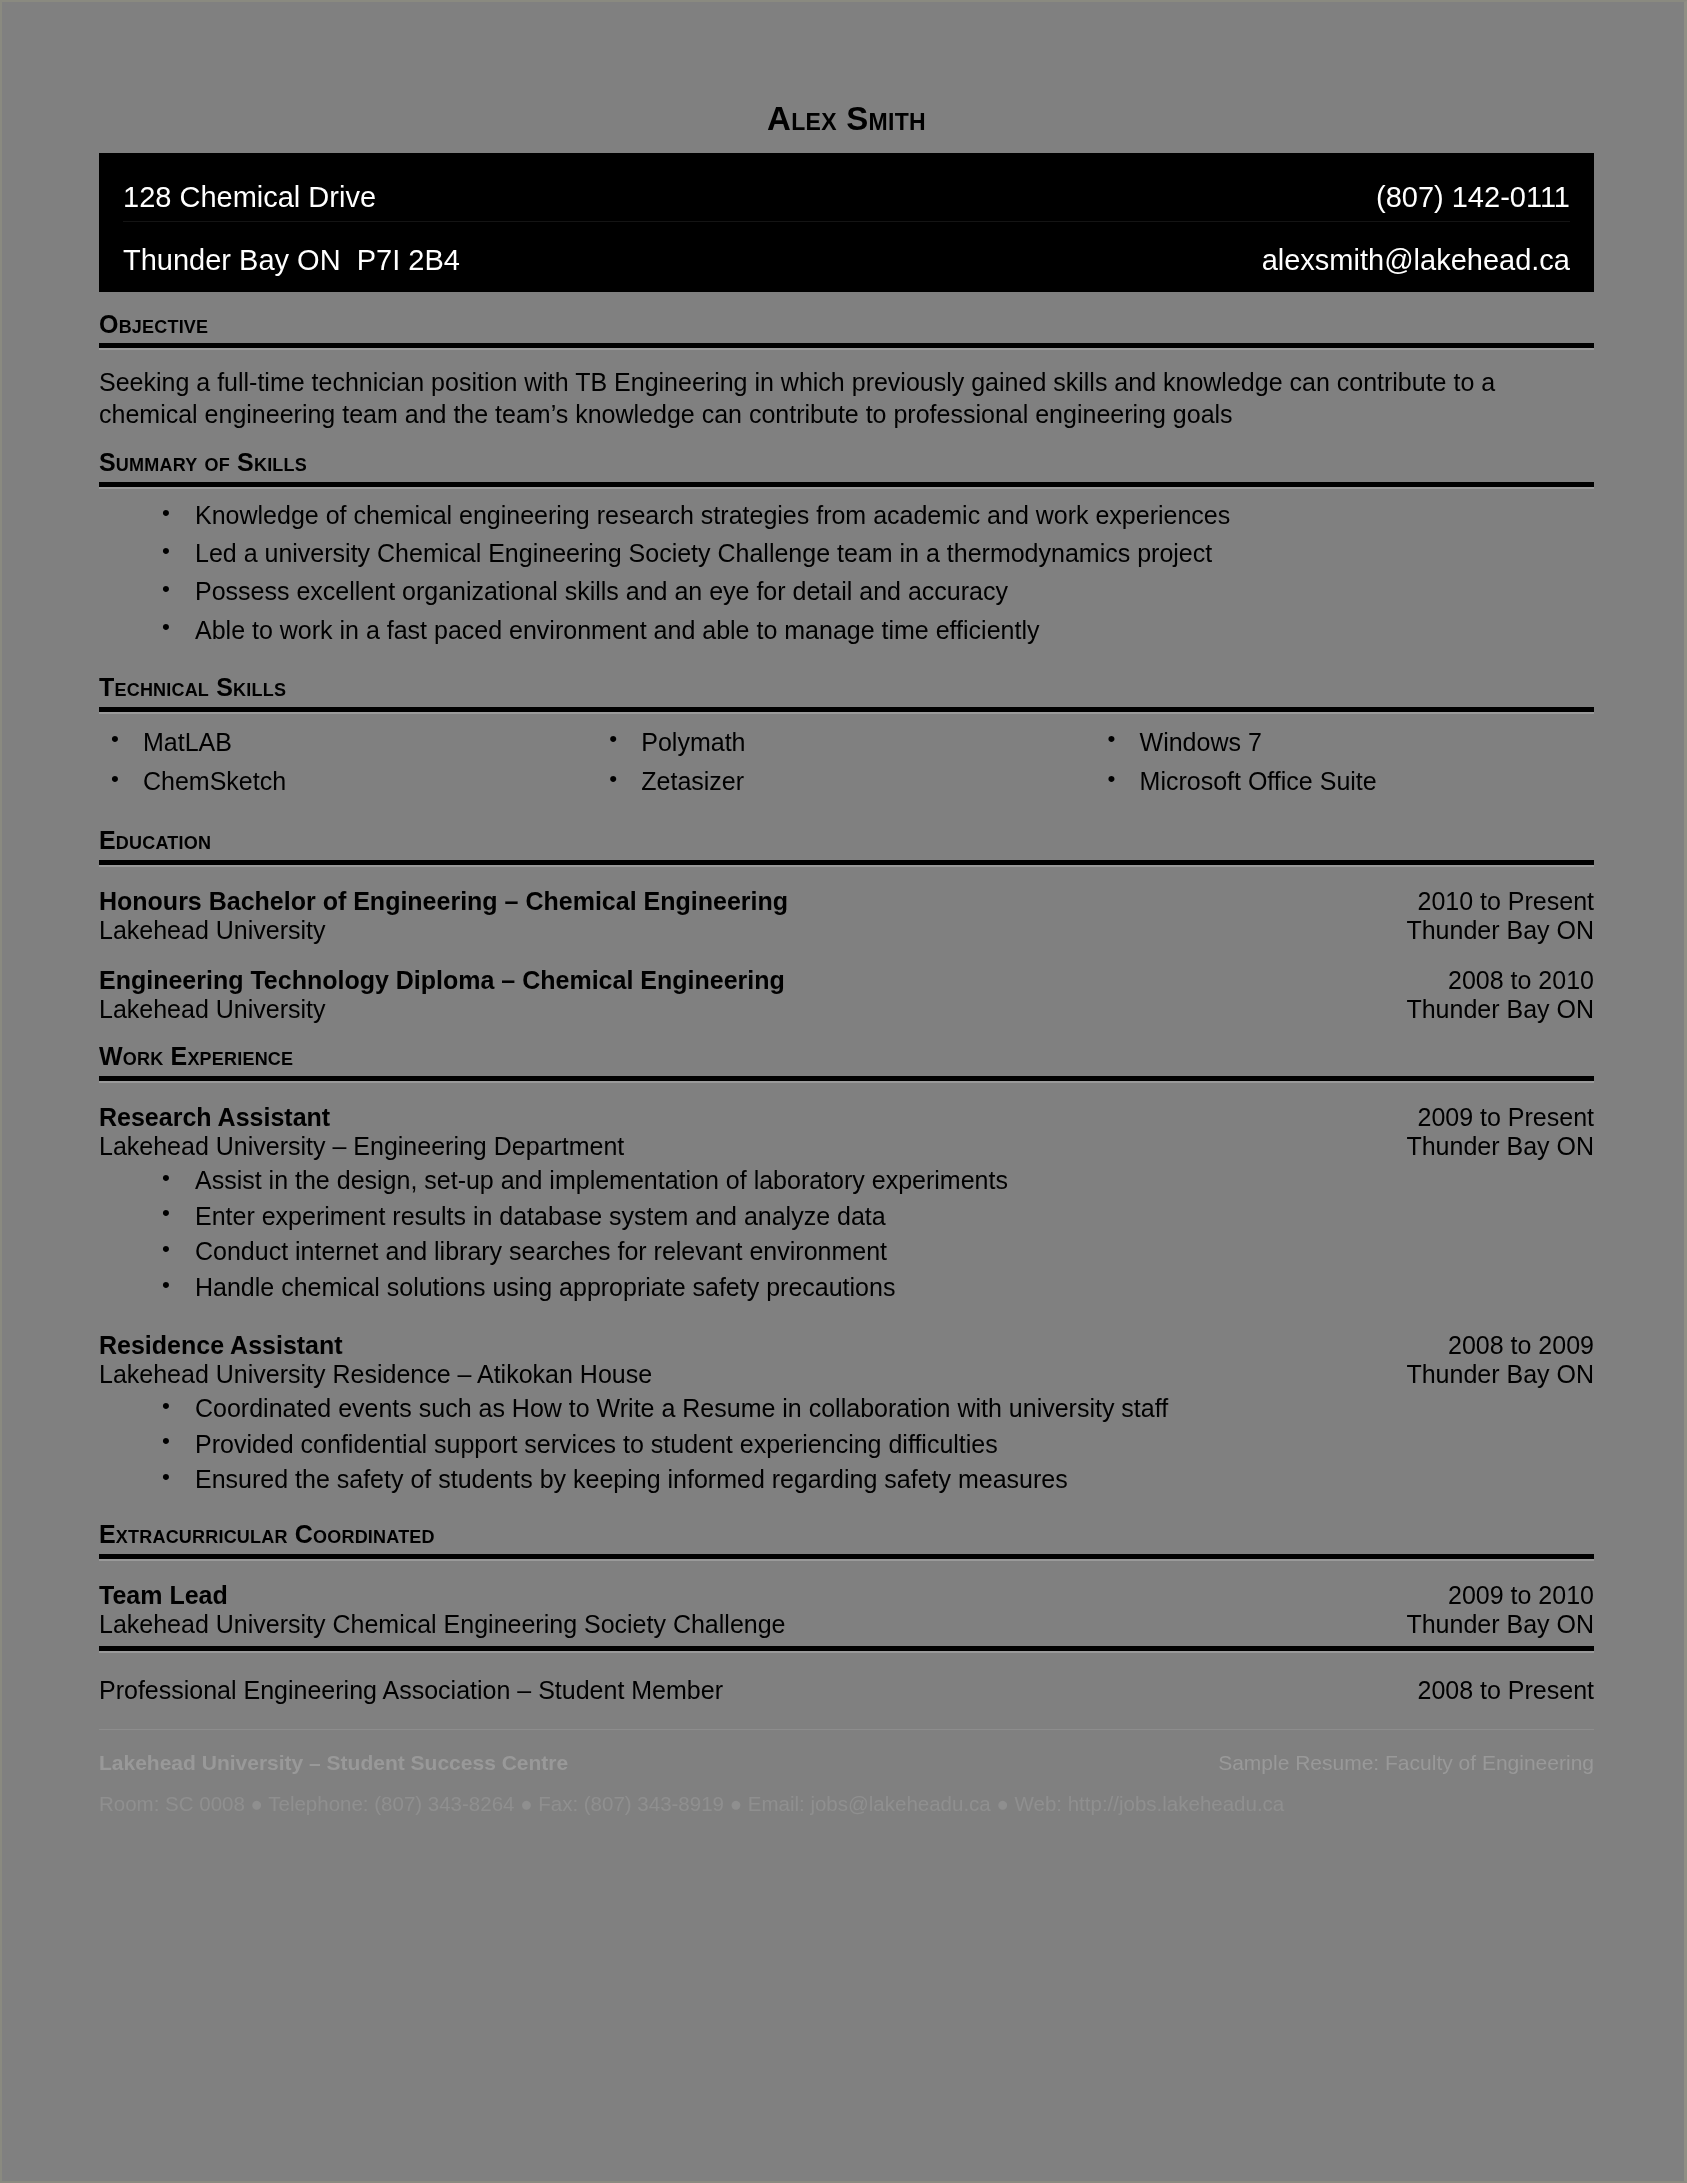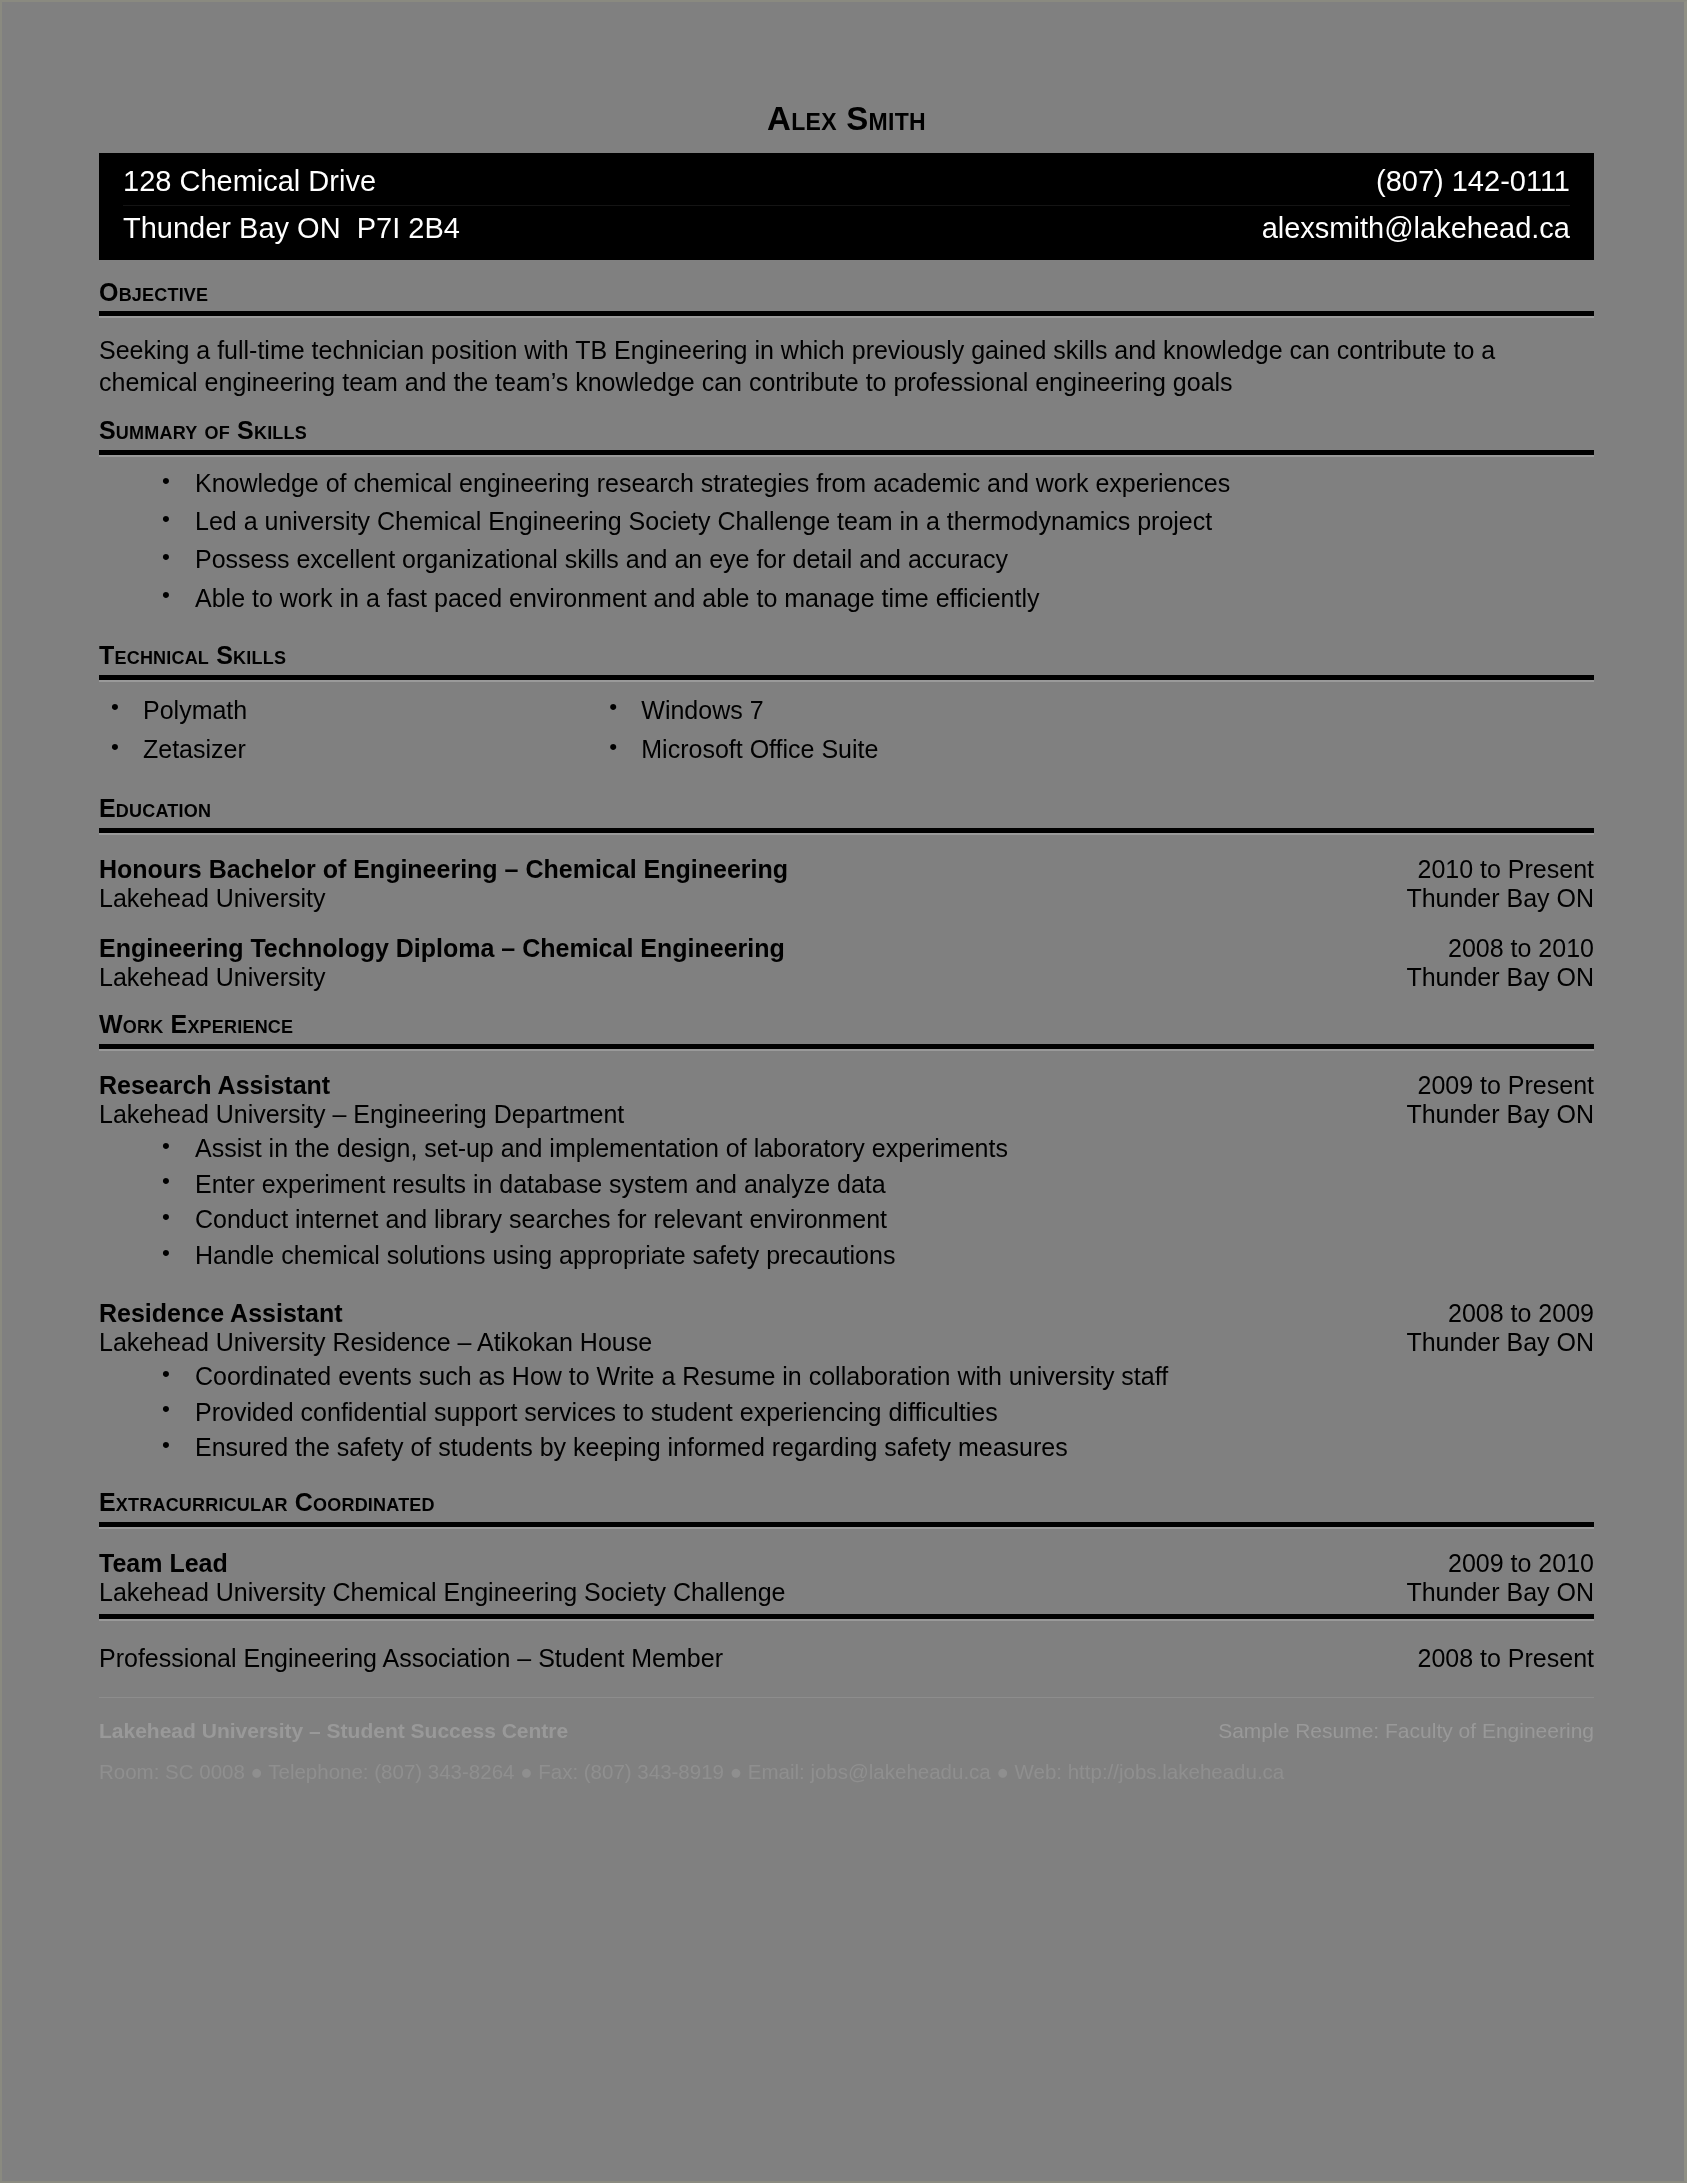"128 Chemical Drive" .contact-row { margin-top: none -> 16px }
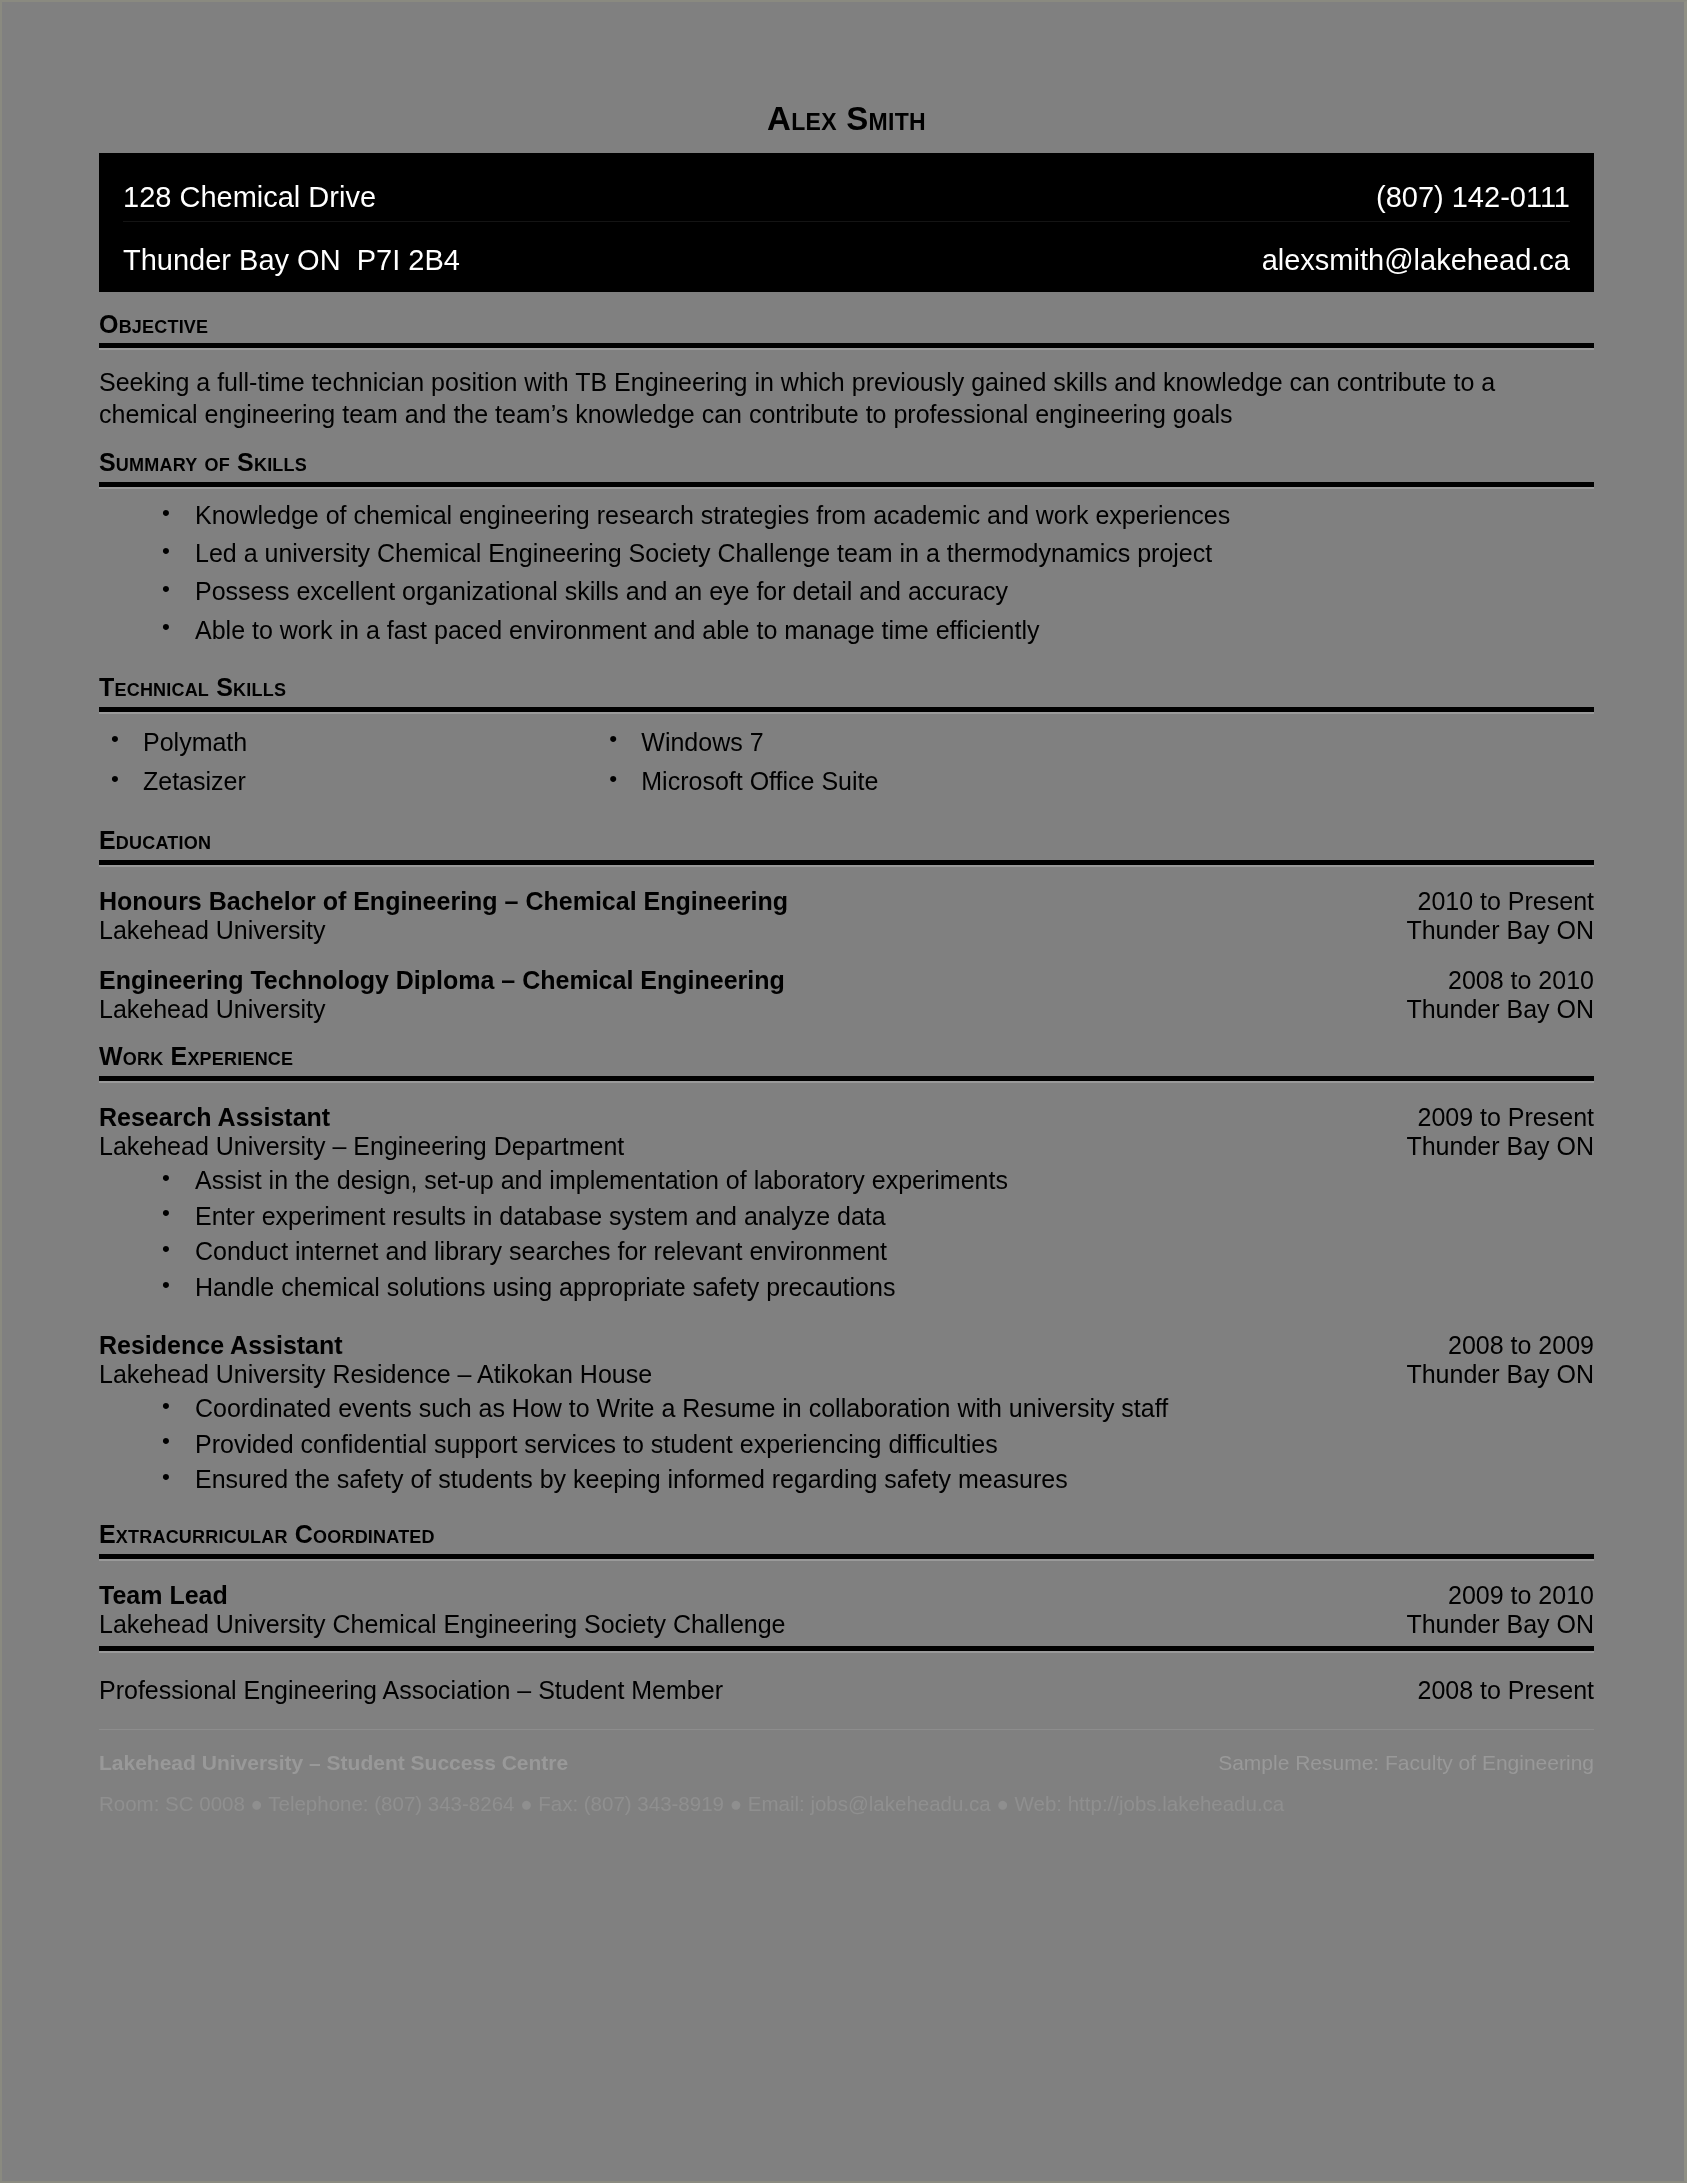"MatLAB" div.skills-col { html: none -> <div> <ul> <li>MatLAB</li> <li>ChemSketch</li> </ul> </div> }
